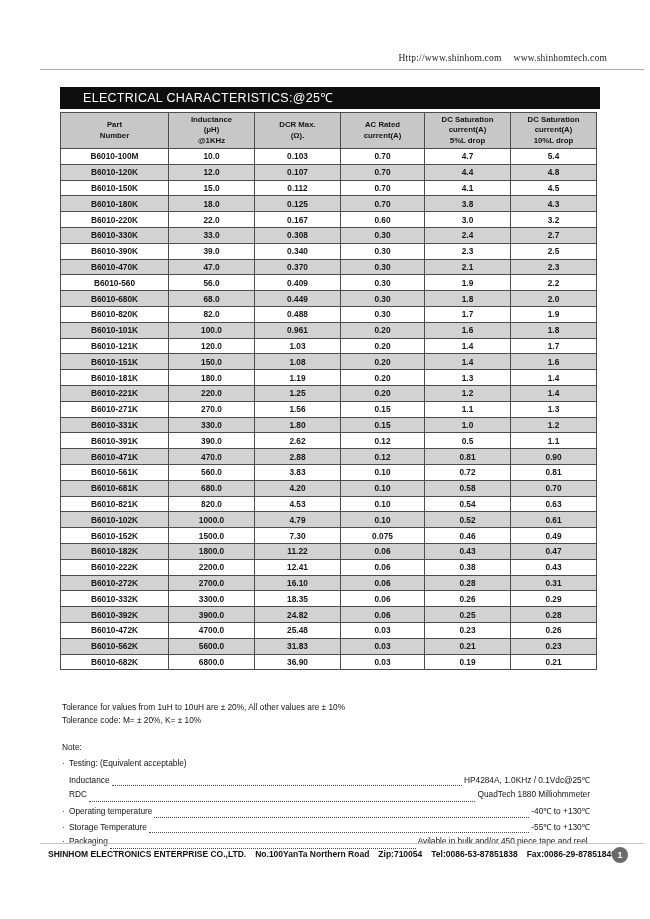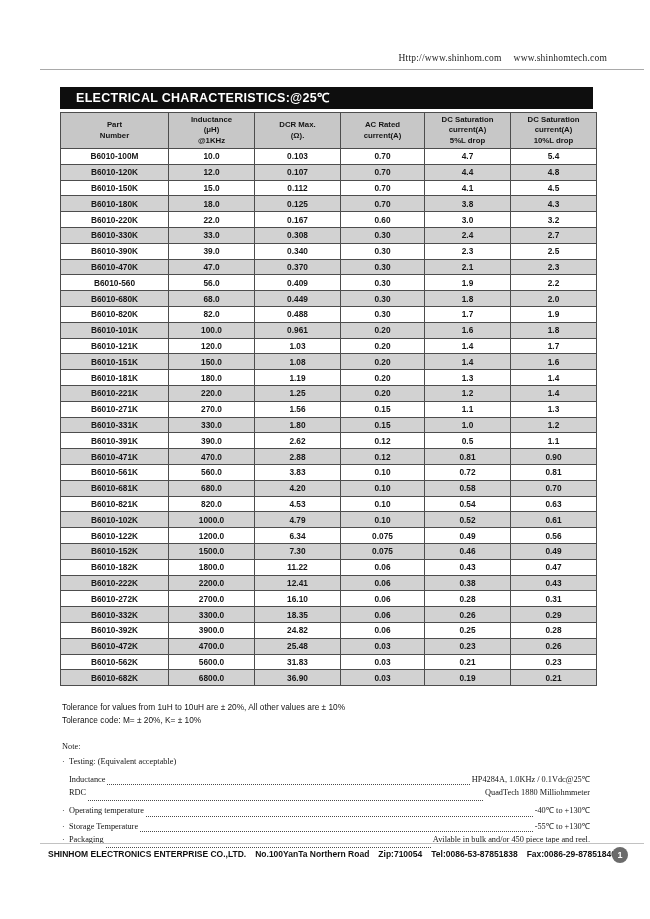"ELECTRICAL CHARACTERISTICS:@25℃" .title-bar { font-weight: 700 -> 400; padding-left: 16px -> 23px }
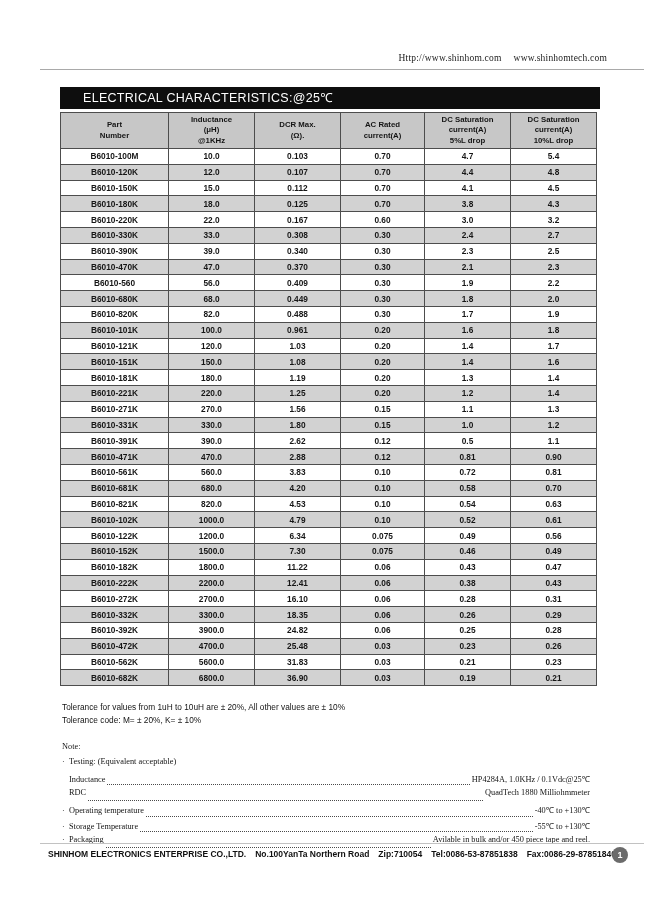"B6010-122K" tr { html: <tr> <td>B6010-122K</td> <td>1200.0</td> <td>6.34</td> <td>0.075</td> <td>0.49</td> <td>0.56</td> </tr> -> none }
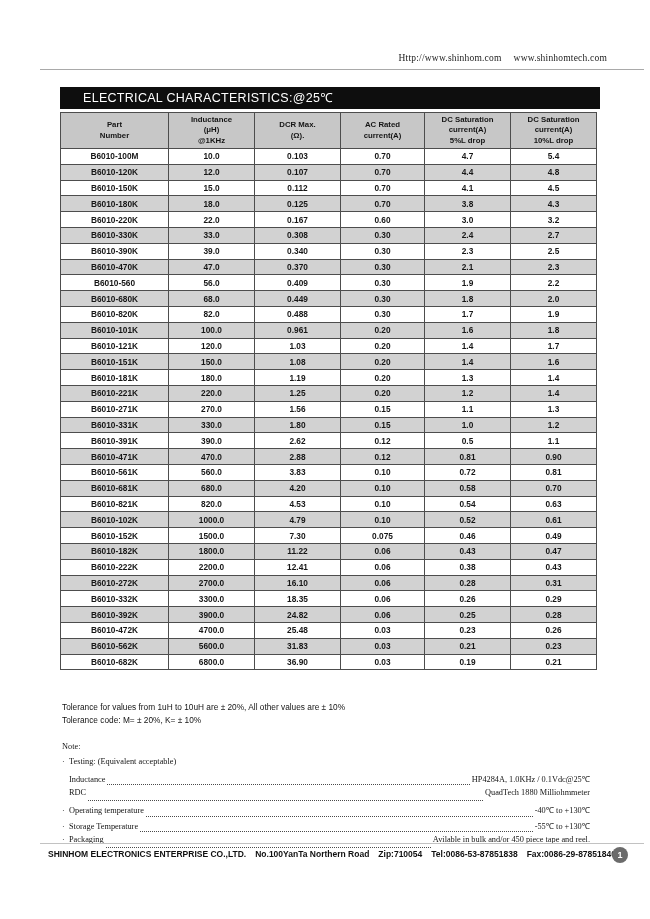"Note:" .notes { font-family: Liberation Serif, serif -> none }
